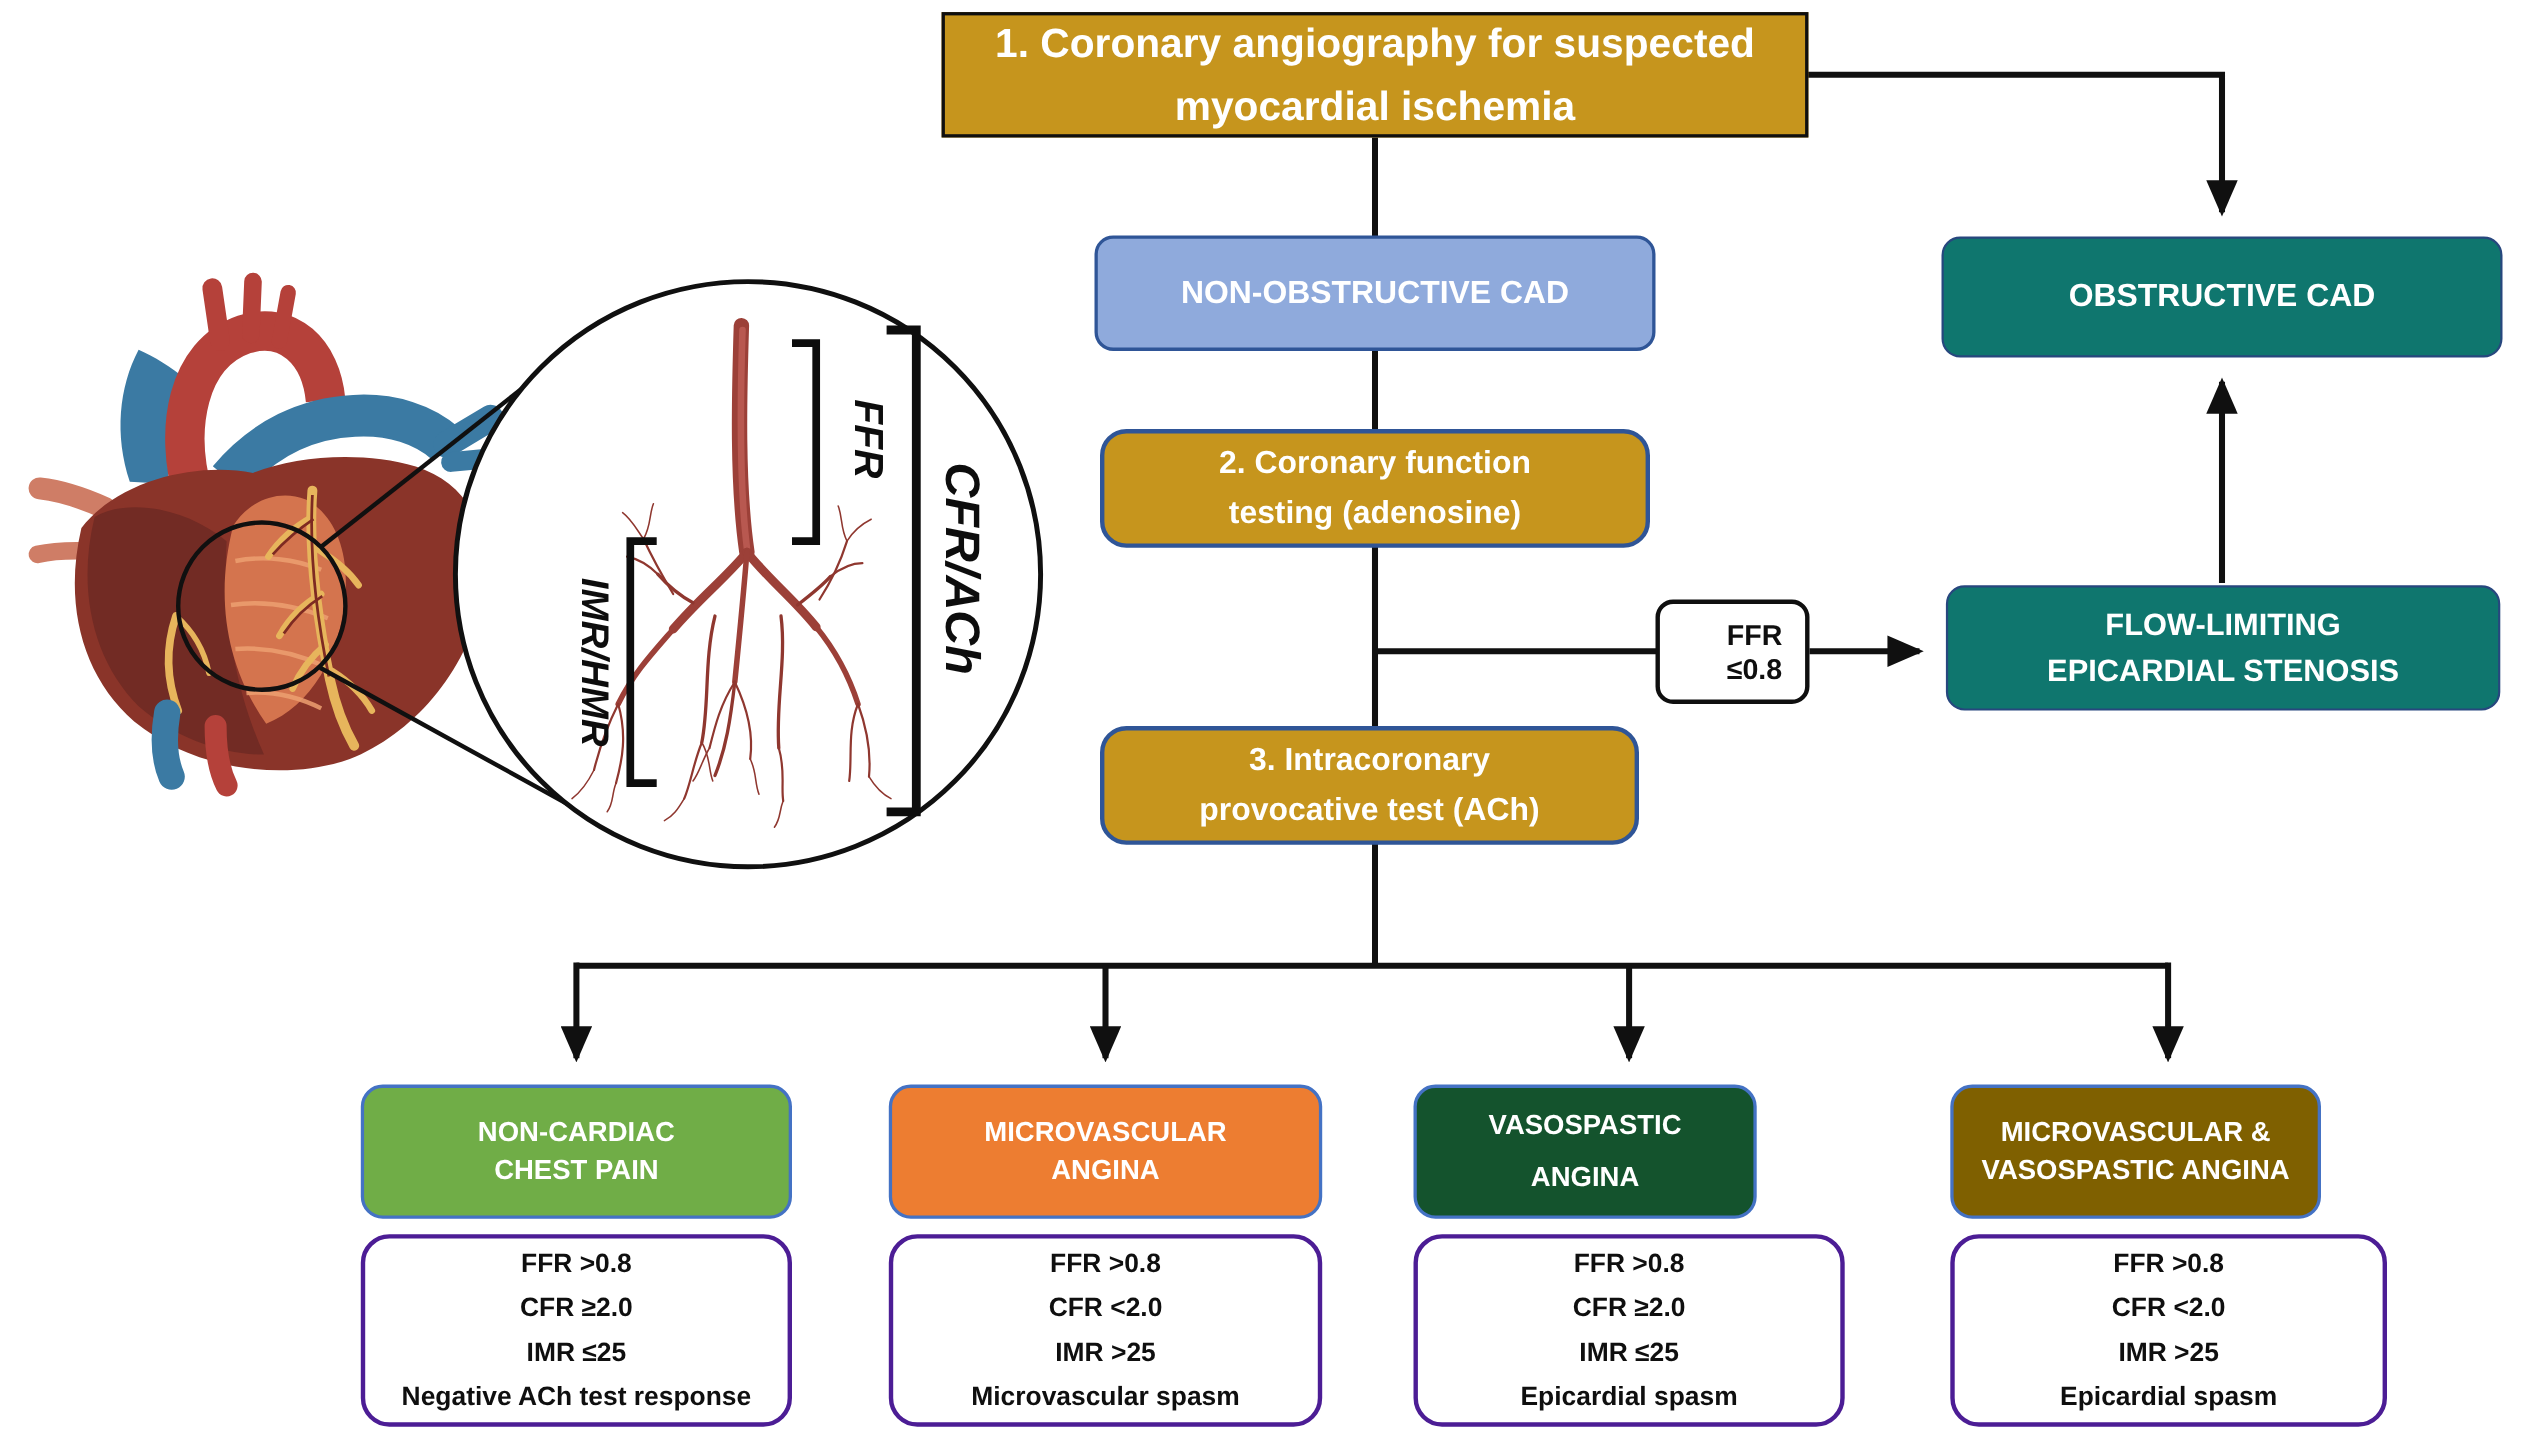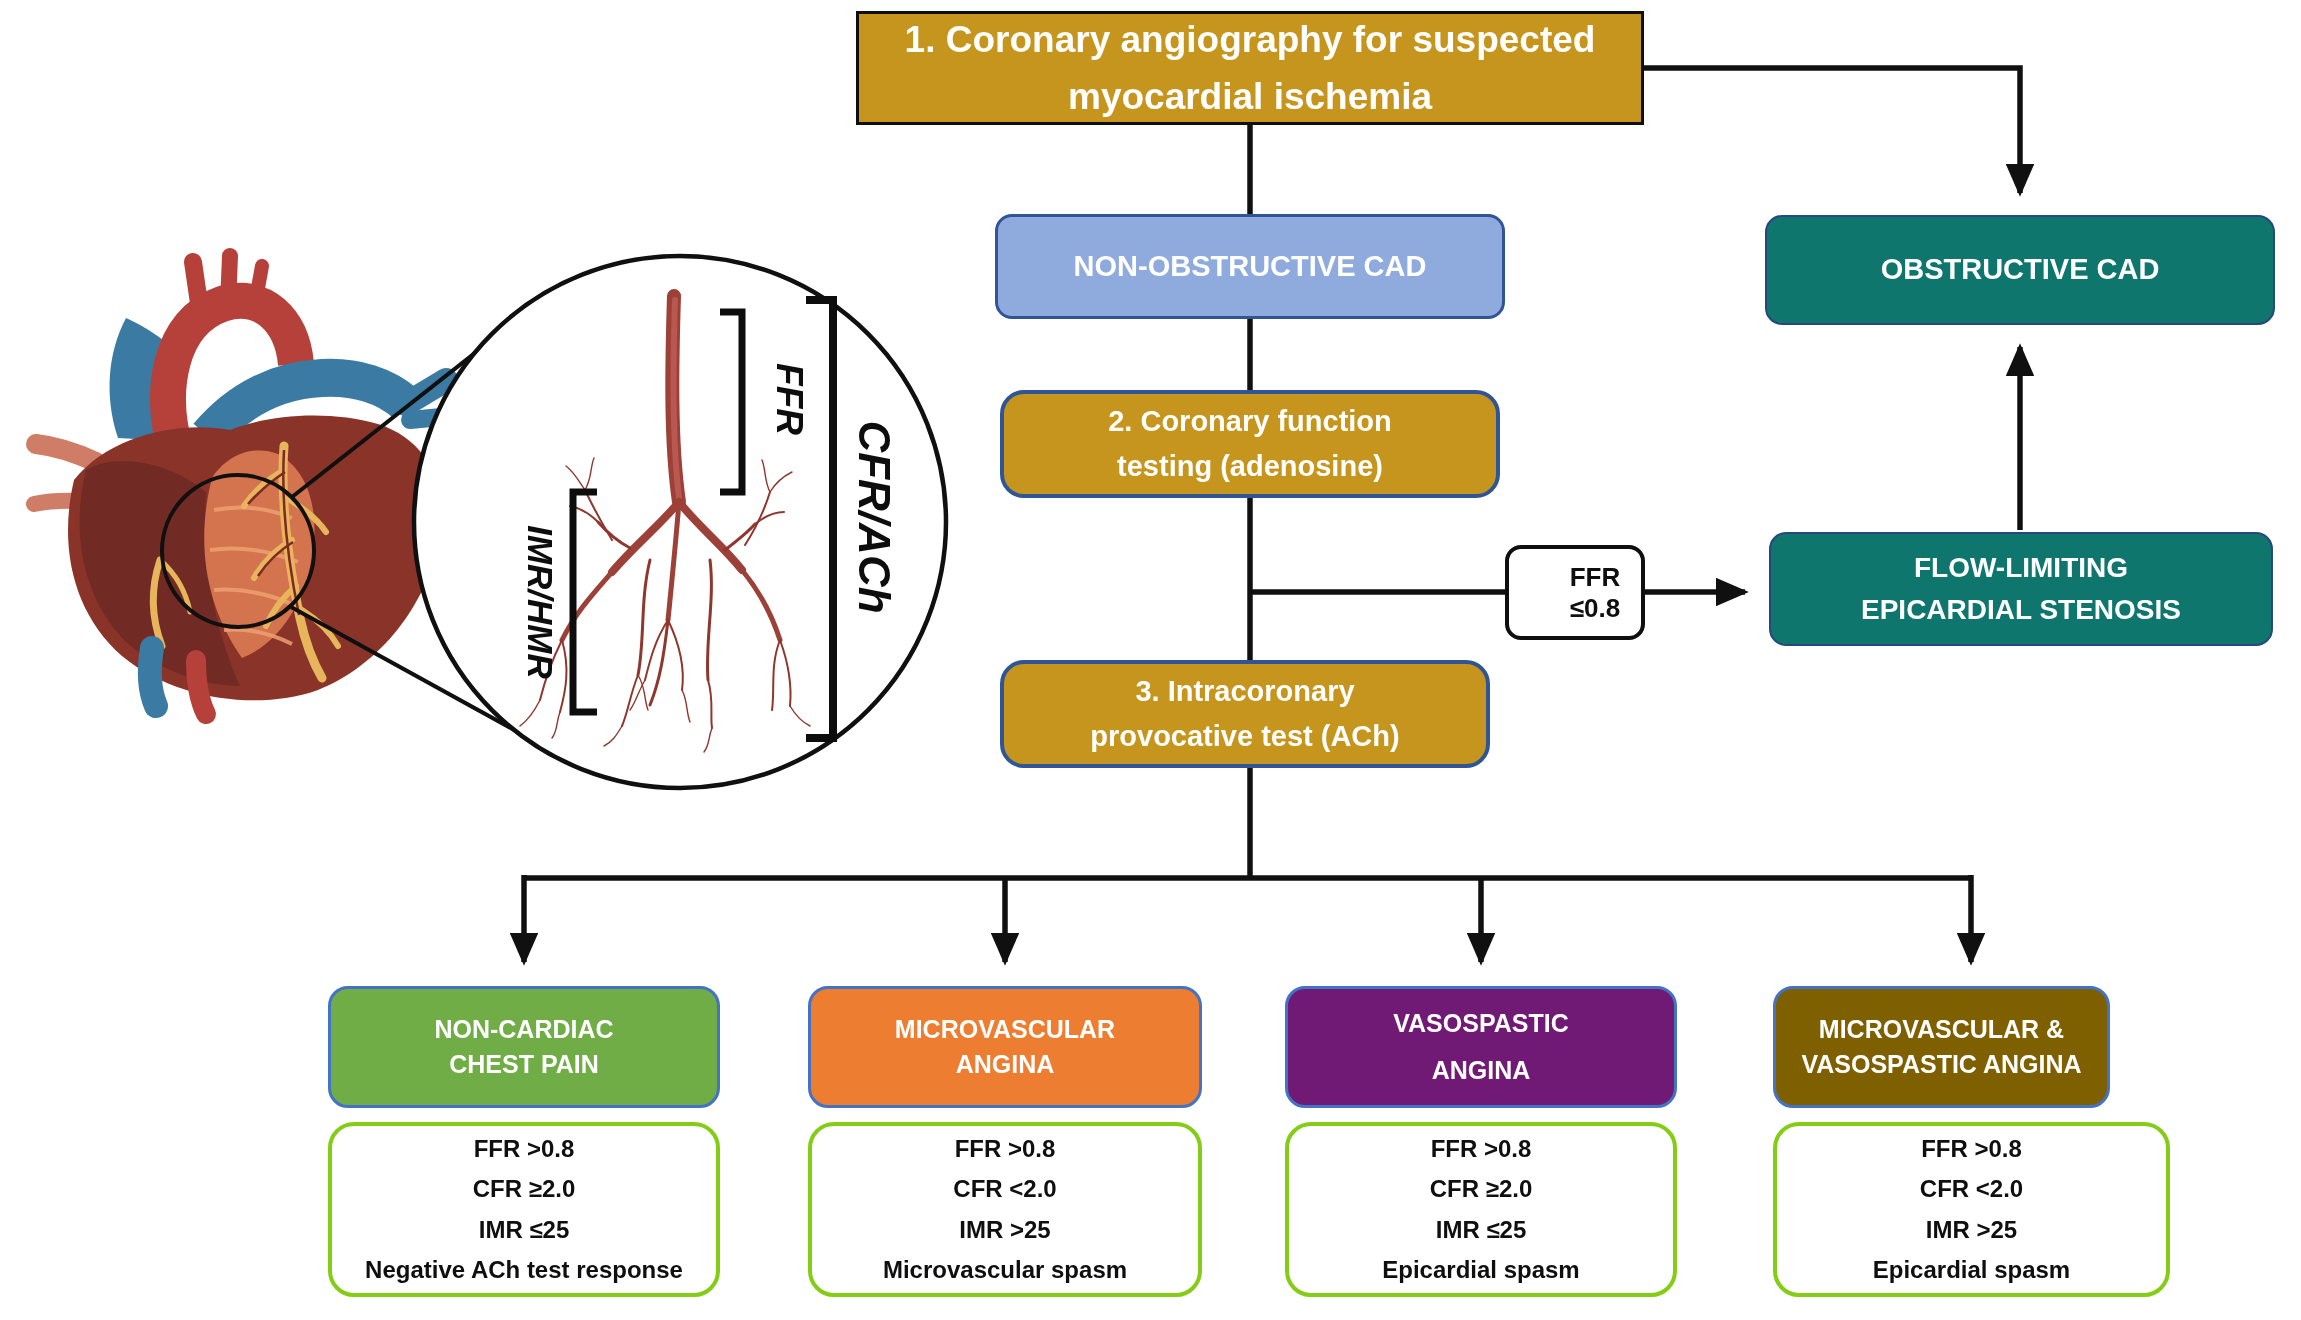"VASOSPASTIC" div.node { background-color: #701a75 -> #14532d; width: 392px -> 312px }
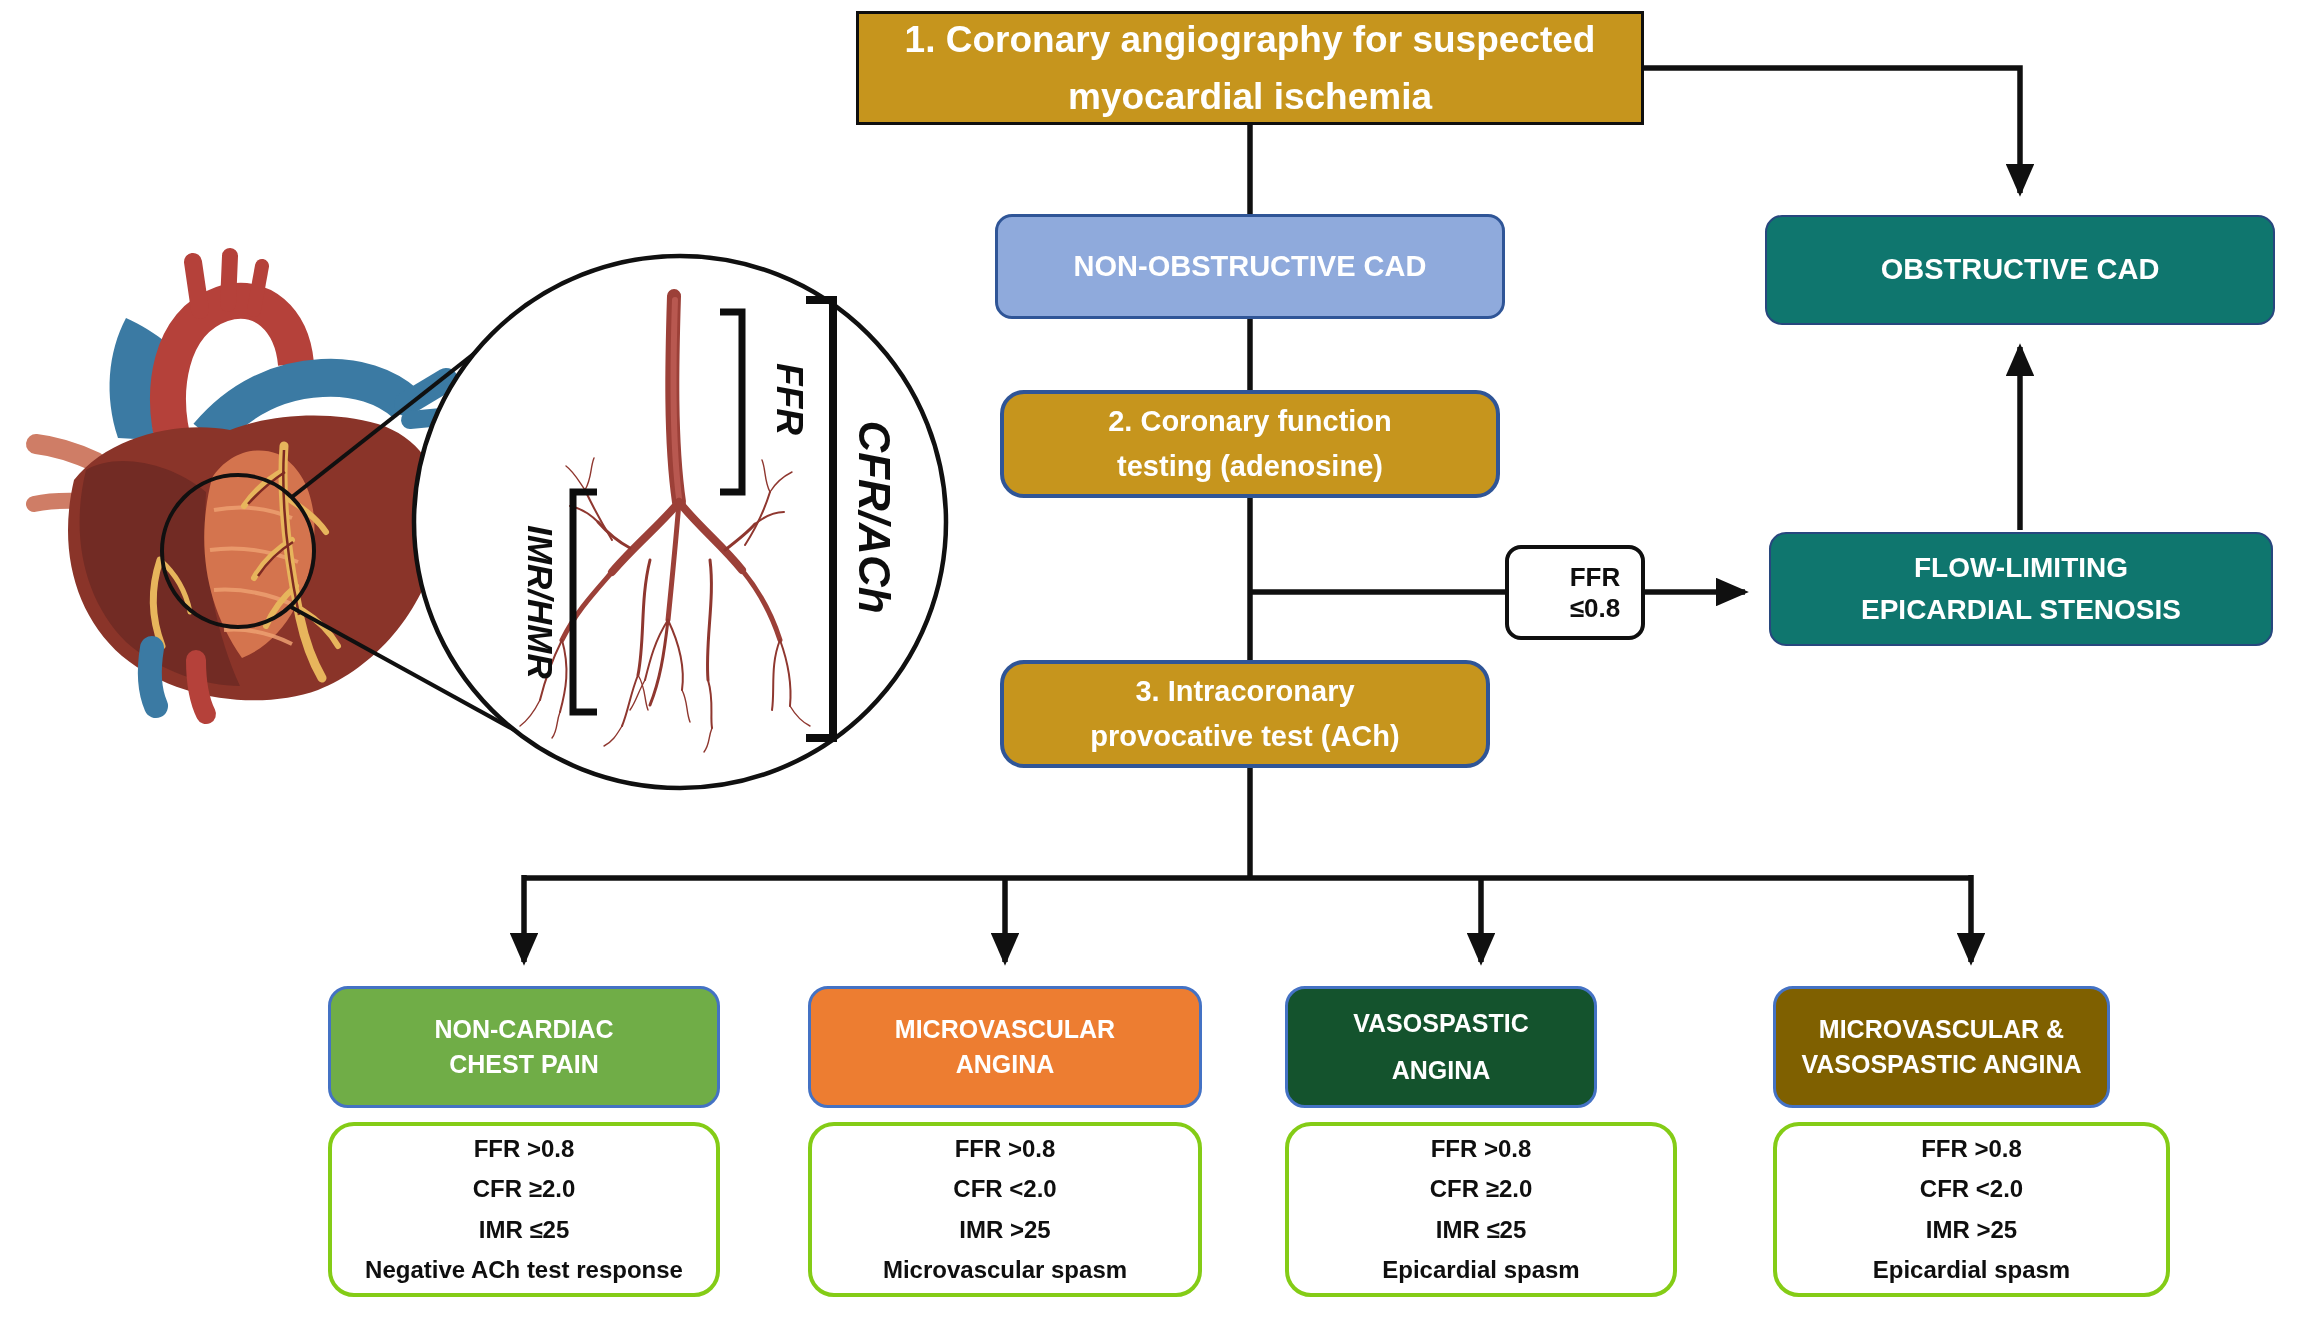"FFR >0.8" .criteria { border: 4px solid #84cc16 -> 4px solid #4c1d95 }
